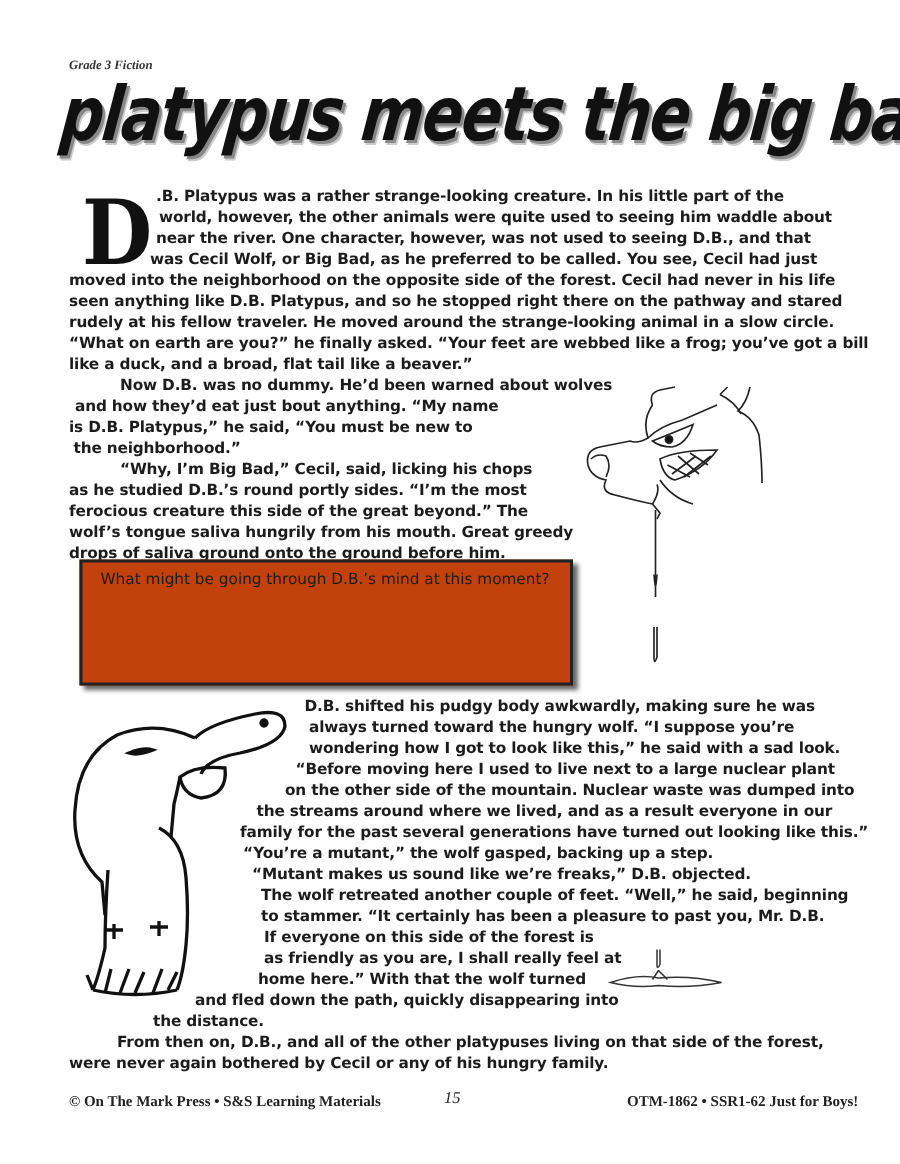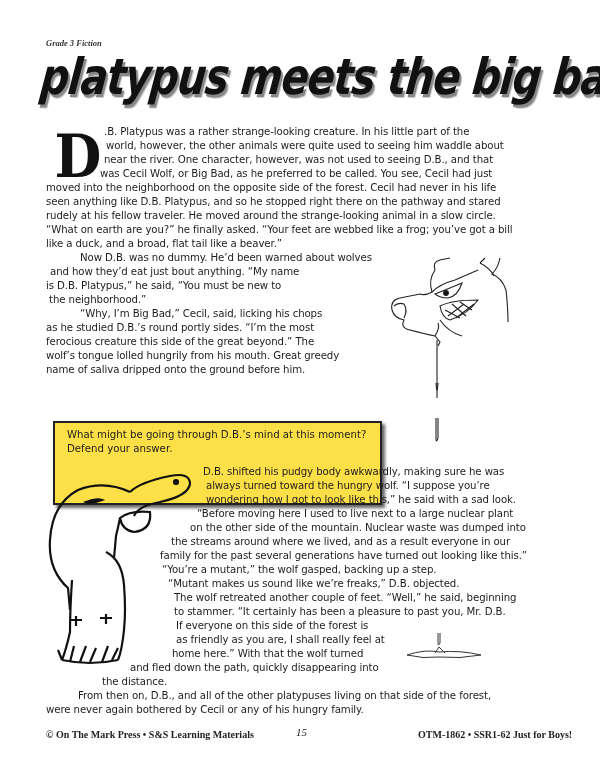".B. Platypus was a rather" .line { font-weight: none -> bold }
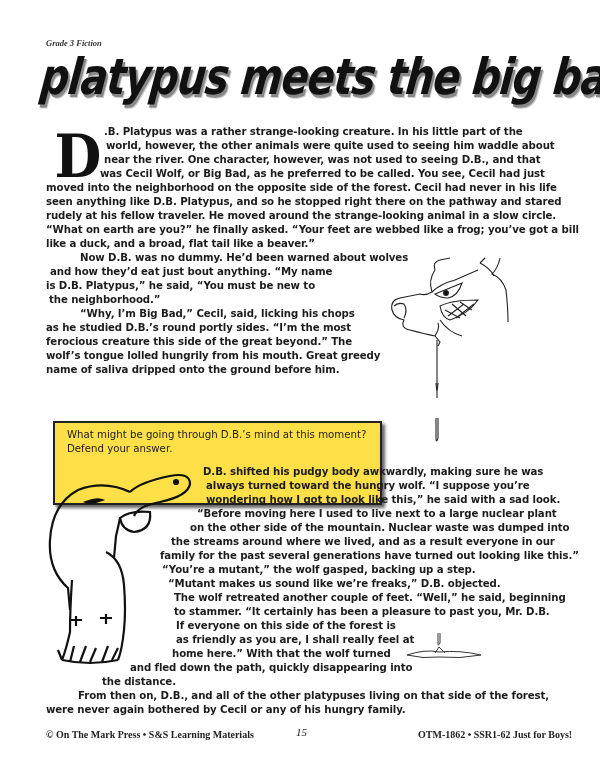"wolf’s tongue lolled hungrily from" div.line { text: lolled -> saliva }
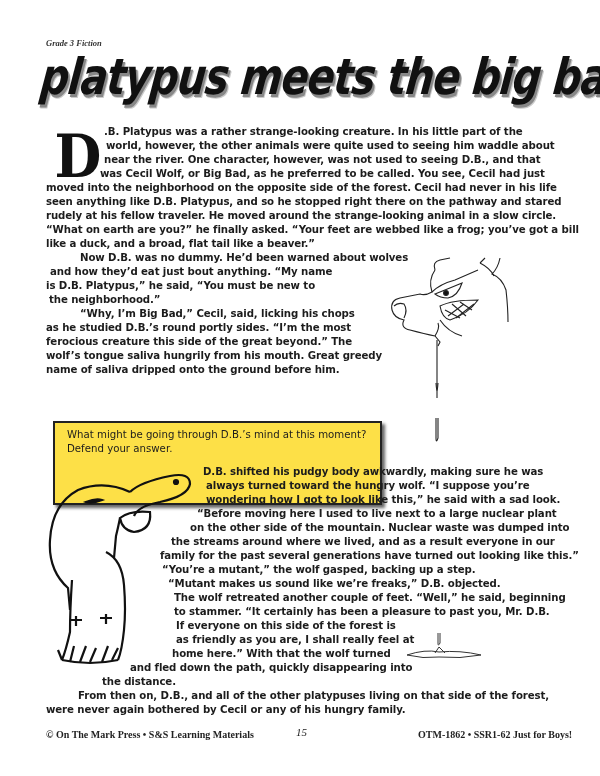"name of saliva dripped onto" div.line { text: name of saliva dripped -> drops of saliva ground }
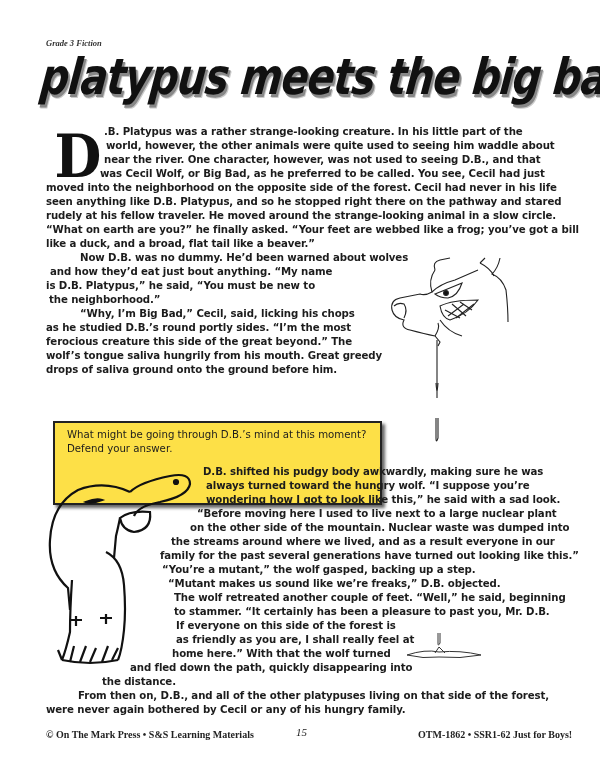"What might be going through" .qbox { background: #fde047 -> #c2410c; margin-top: 48px -> none }
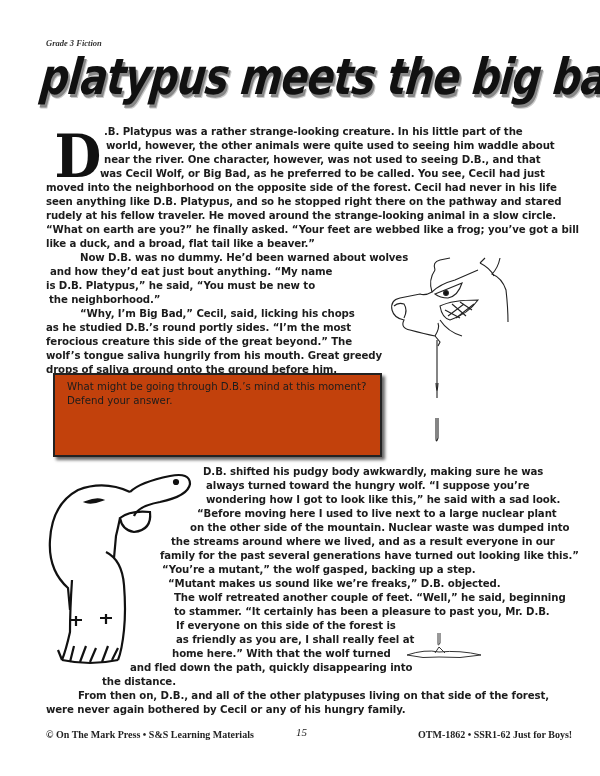"Defend your answer." div { html: <div>Defend your answer.</div> -> none }
